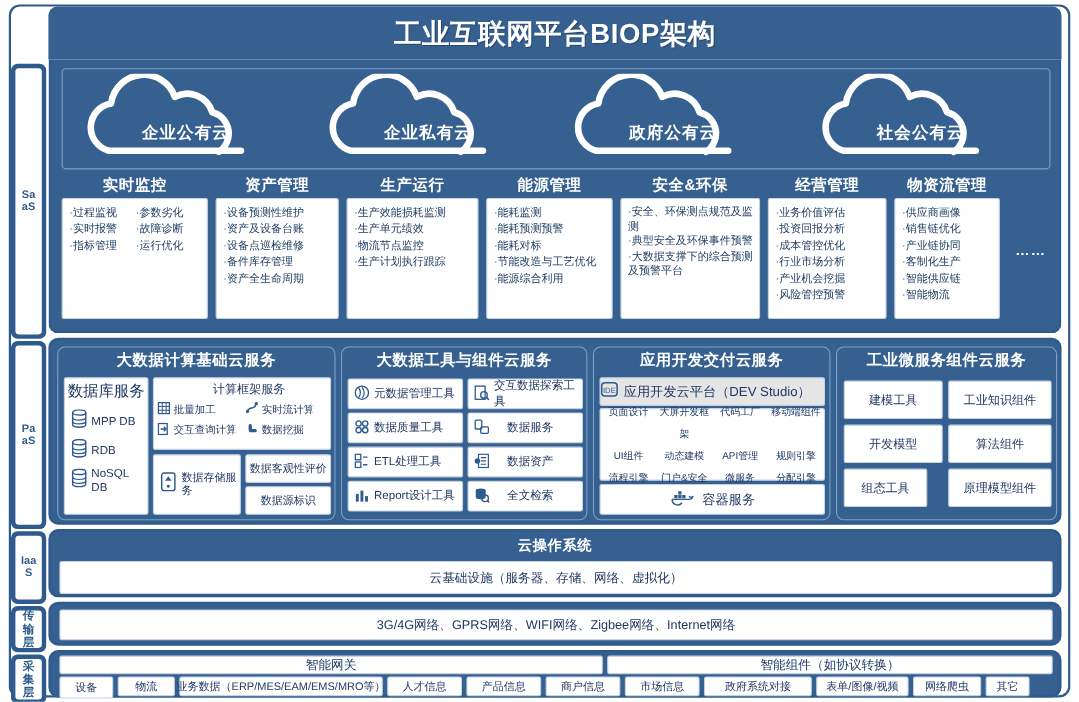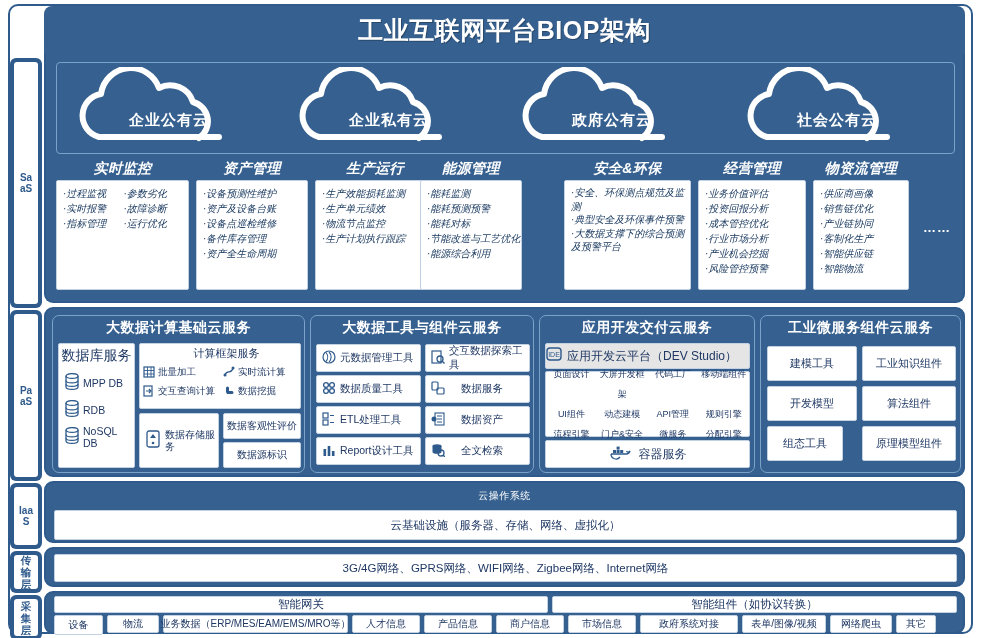"实时监控" .scard { font-style: italic -> none }
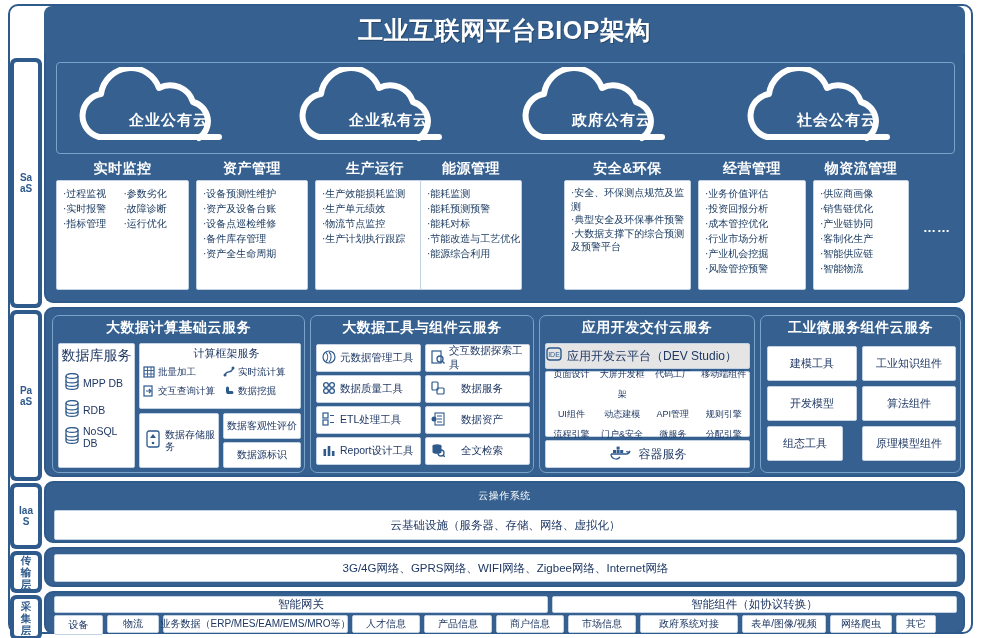"能源管理" div.scard { left: 364px -> 386px; width: 102px -> 115px }
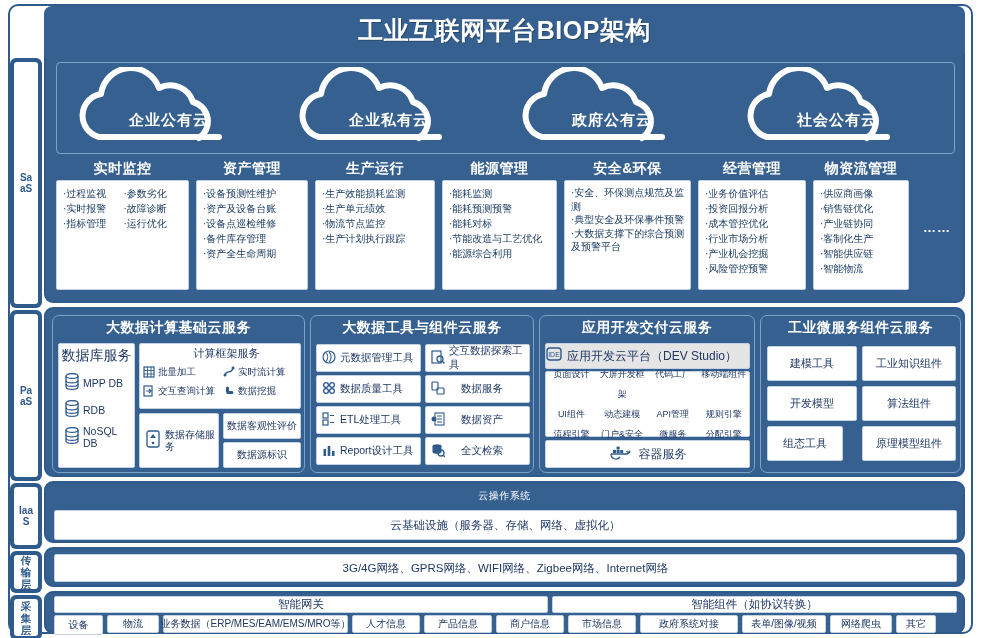"云操作系统" .ititle { font-size: 10px -> 13px; font-weight: normal -> bold }
